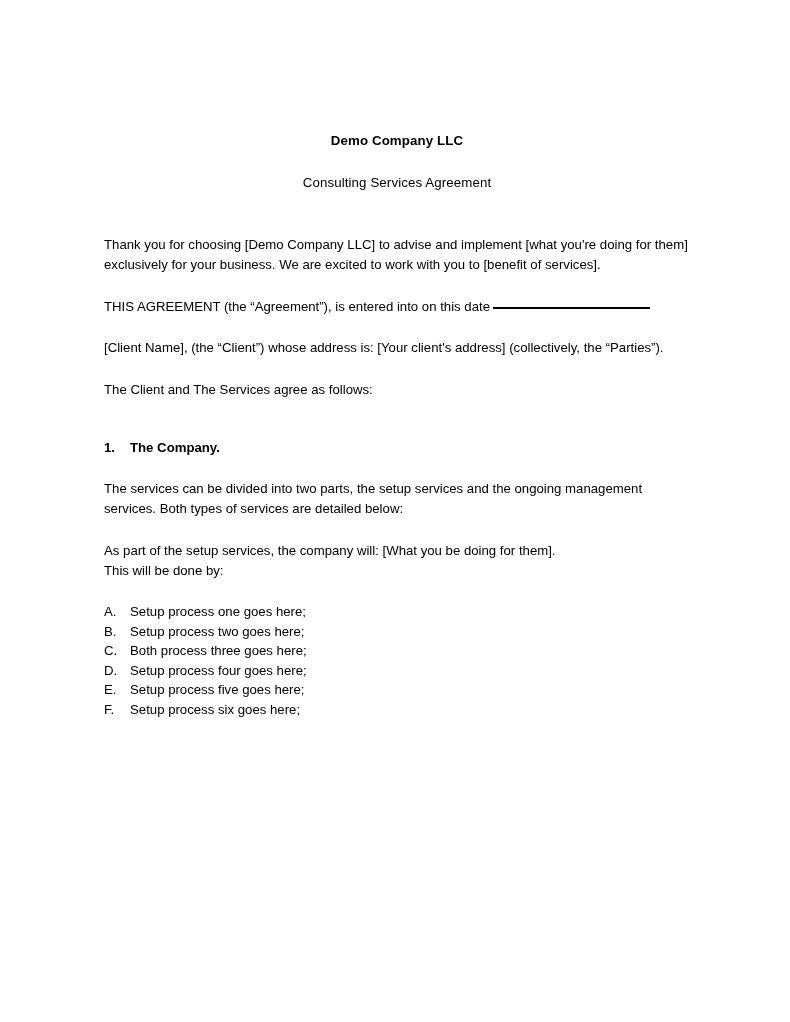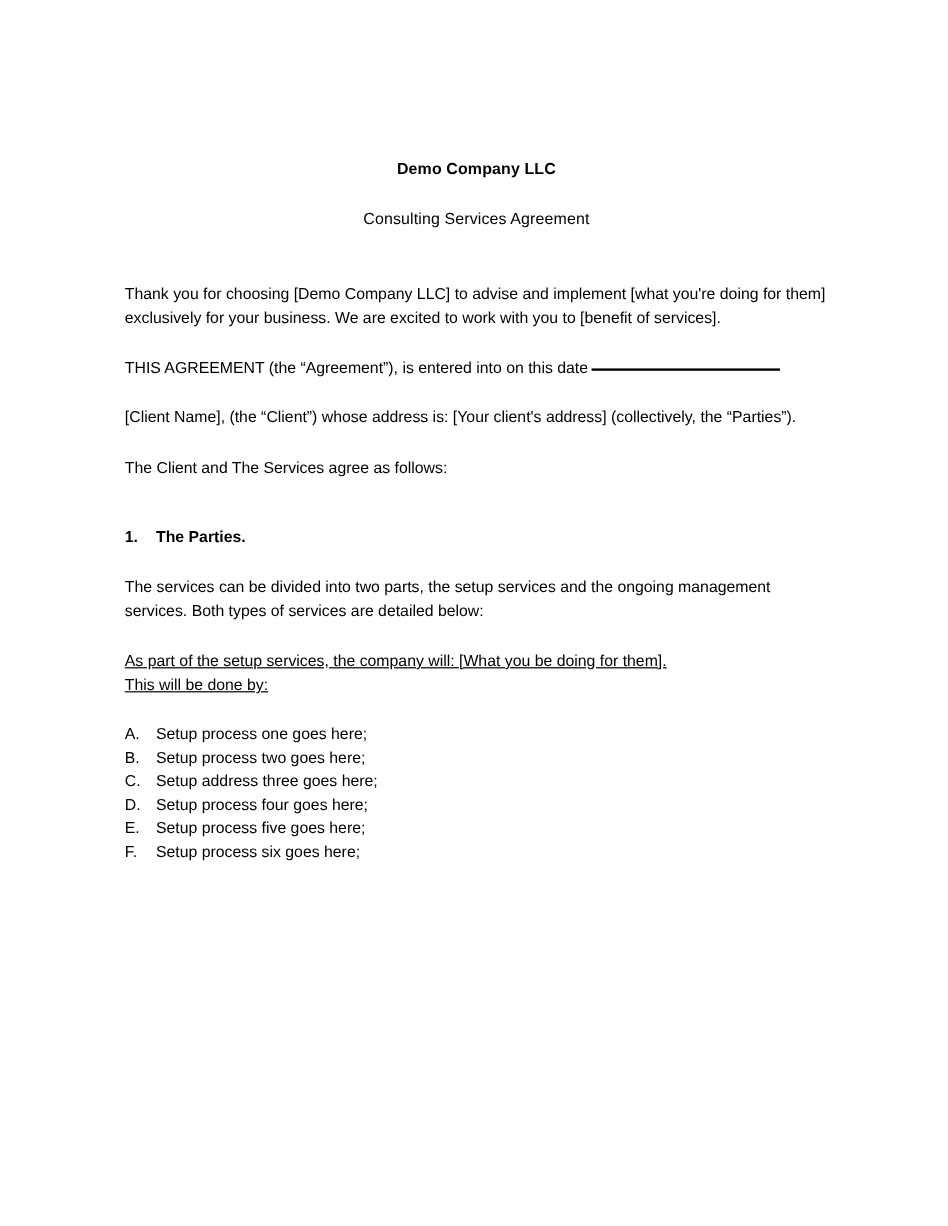"The Parties." span { text: Parties -> Company }
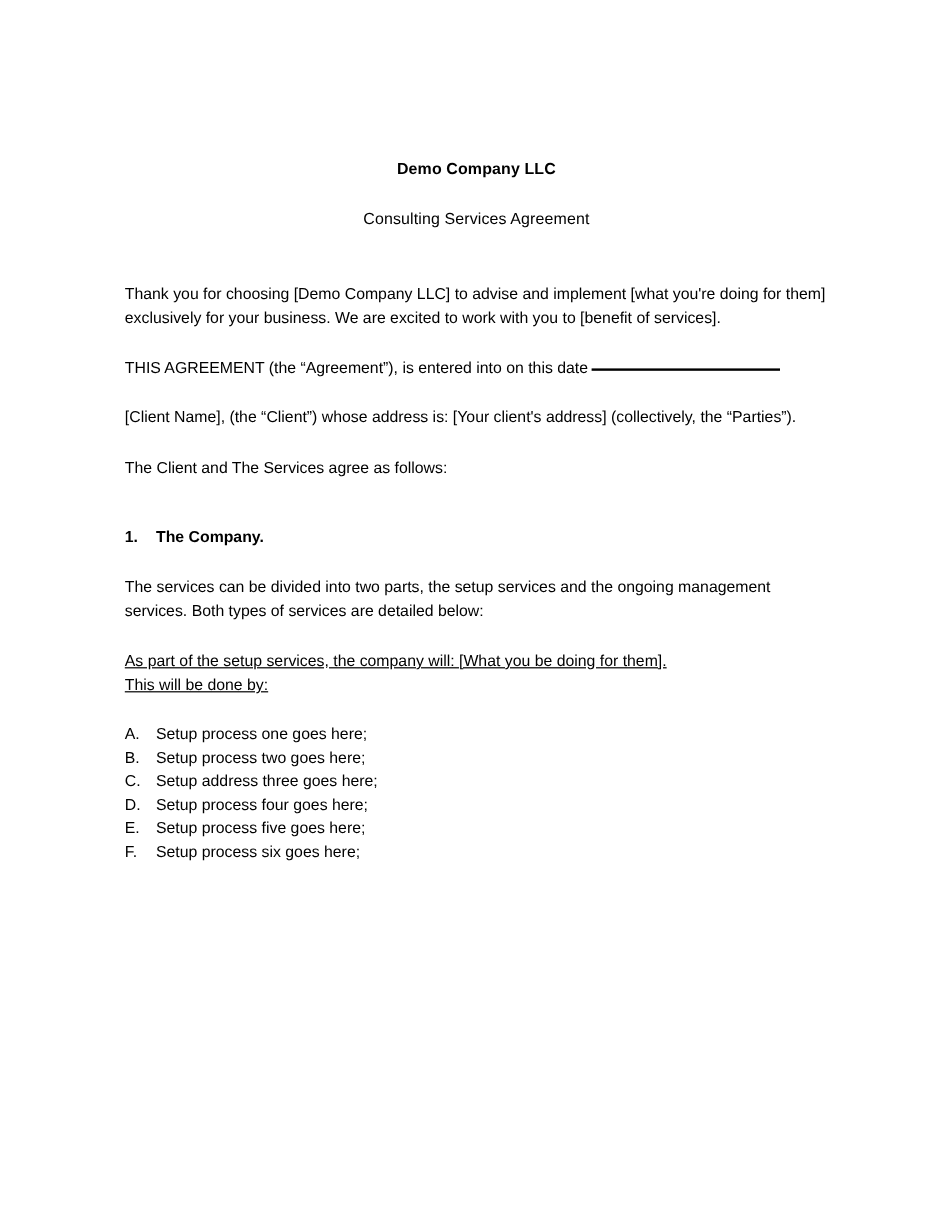"As part of the setup" p.body-par { text-decoration: underline -> none }
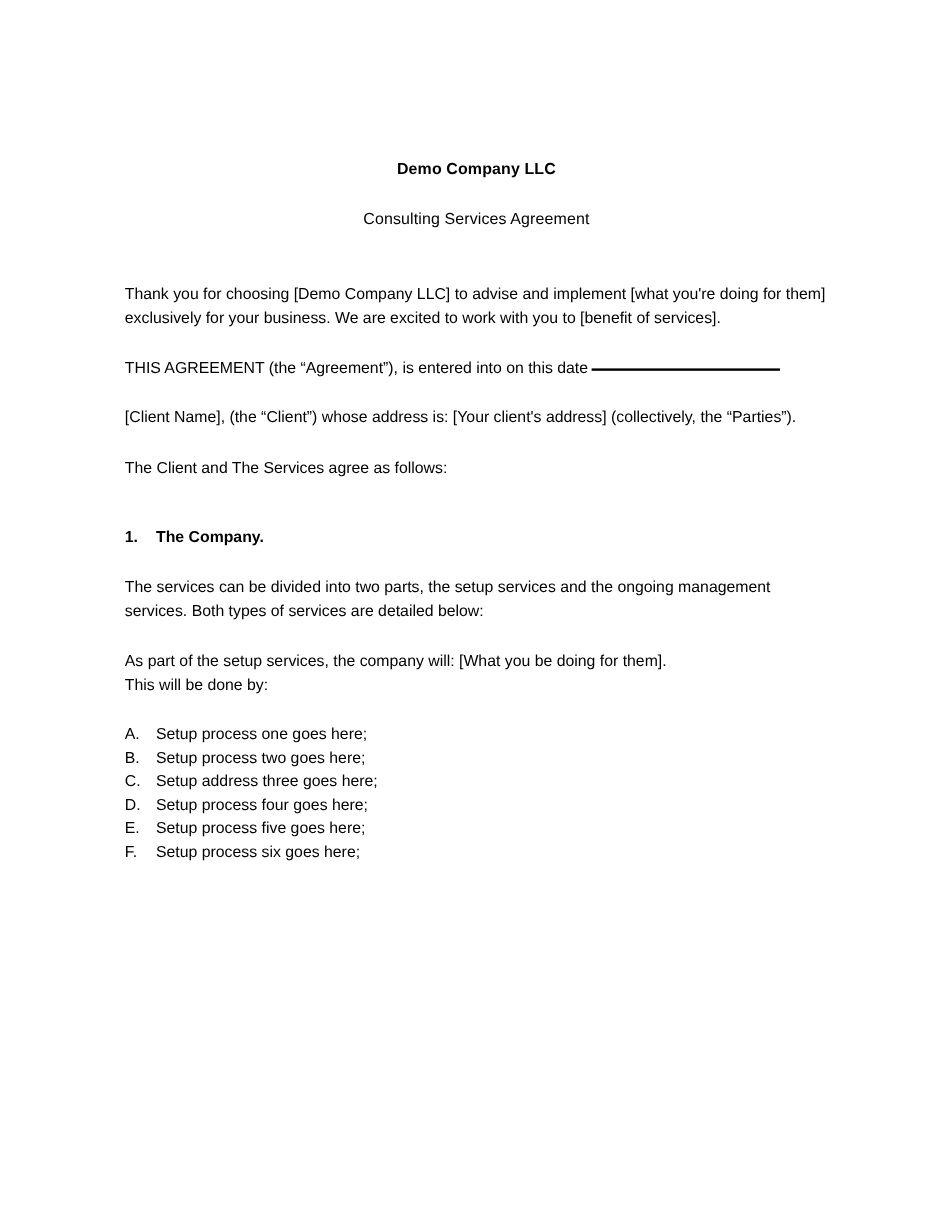"Setup address three goes here;" span.item-text { text: Setup address -> Both process }
